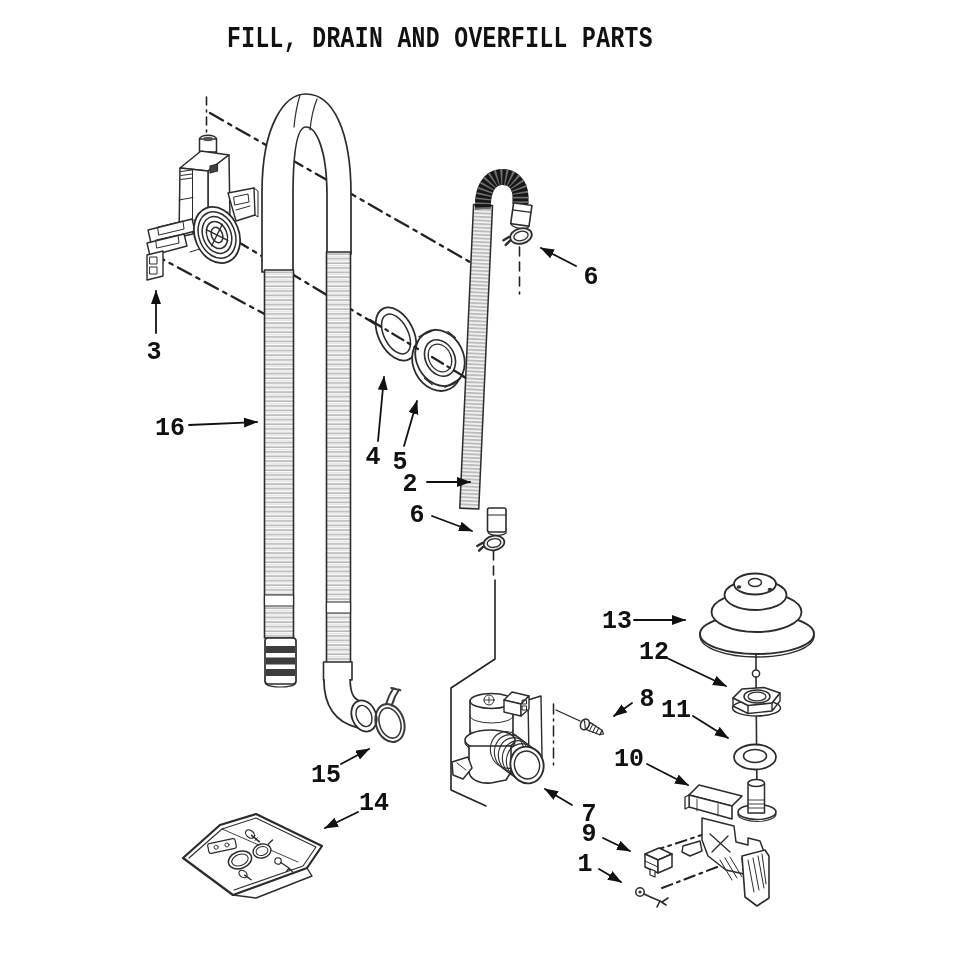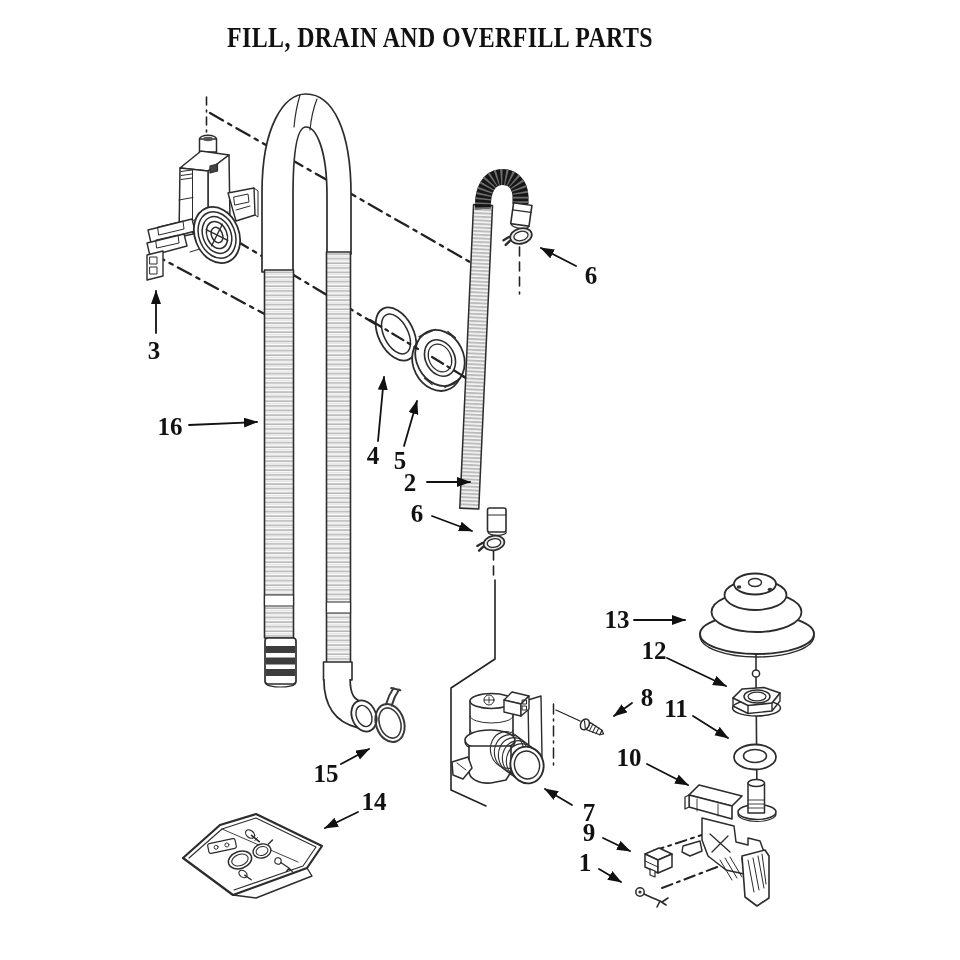"FILL, DRAIN AND OVERFILL PARTS" #page { font-family: Liberation Serif, serif -> Liberation Mono, monospace }
